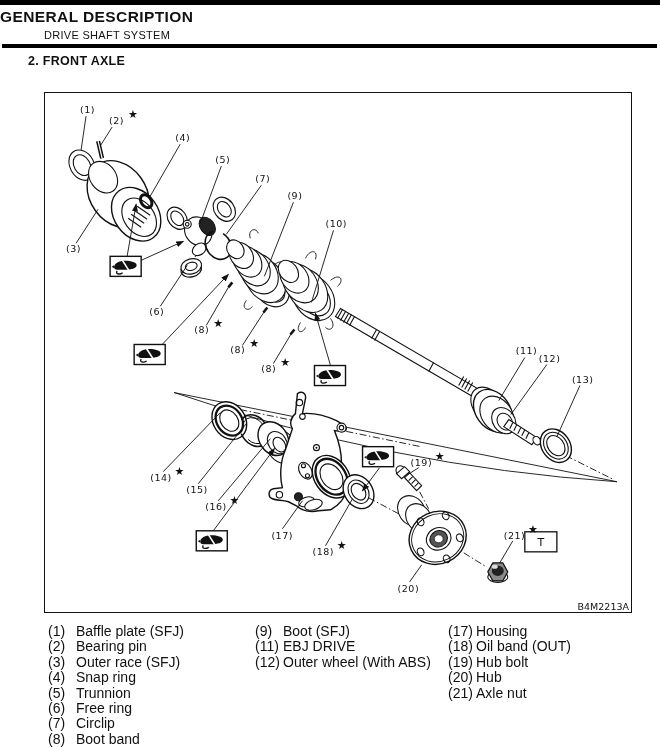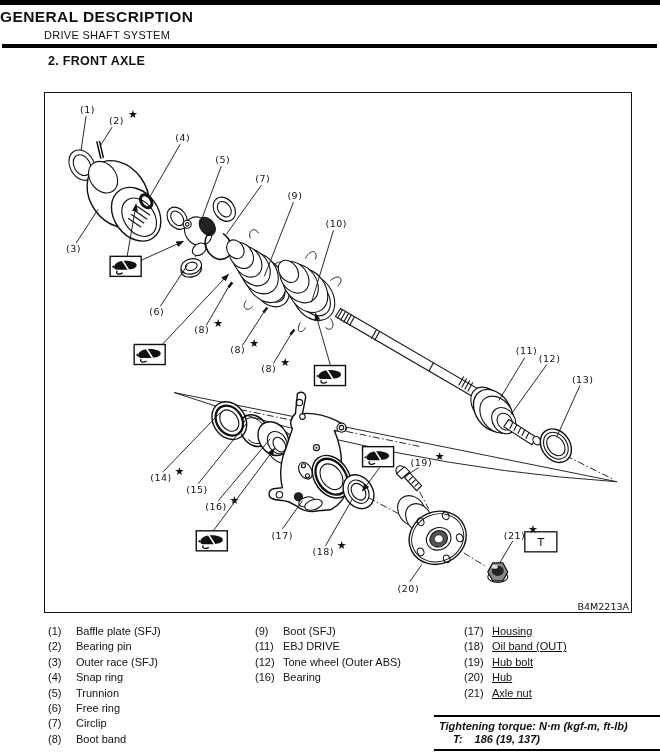"2. FRONT AXLE" .section-title { left: 48px -> 28px }
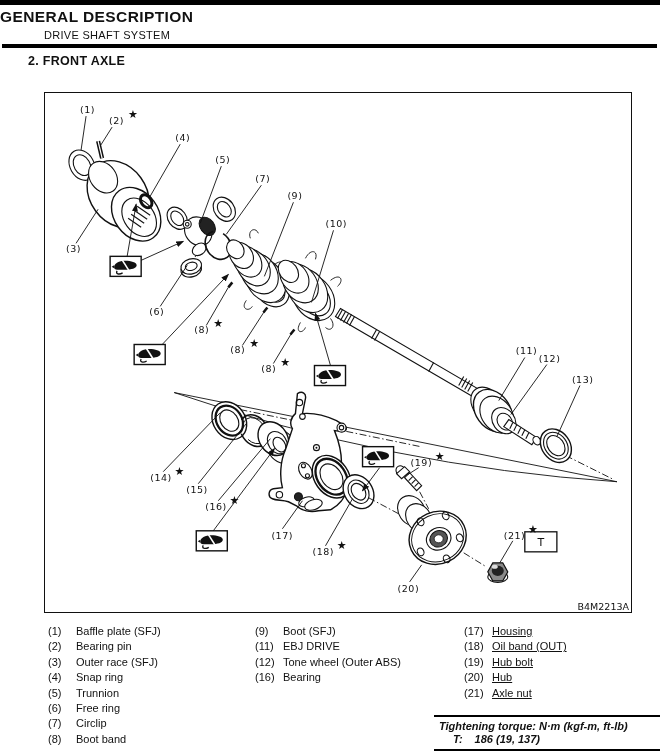"(1) Baffle plate (SFJ)" .plist { font-size: 11px -> 14px }
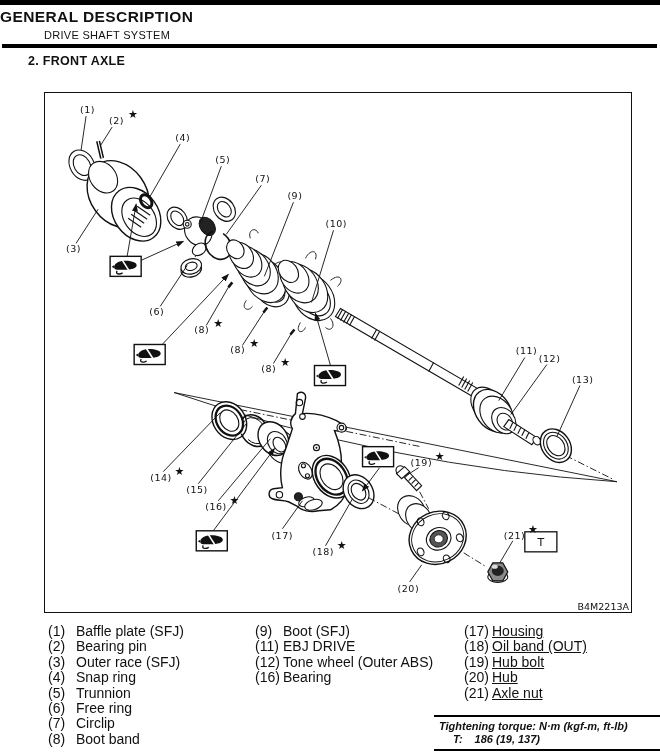"(17) Housing" .pcol3 { left: 464px -> 448px; text-decoration: underline -> none }
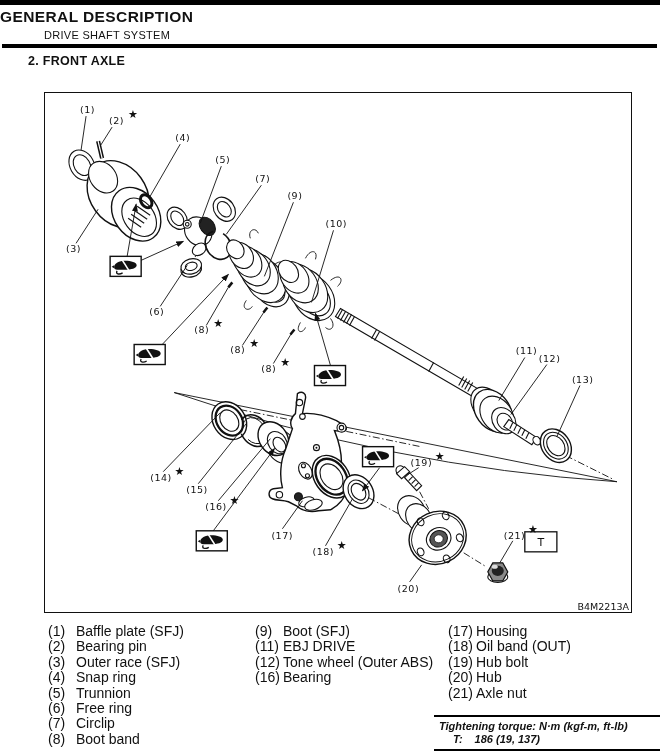"Tone wheel (Outer ABS)" span { text: Tone wheel (Outer -> Outer wheel (With }
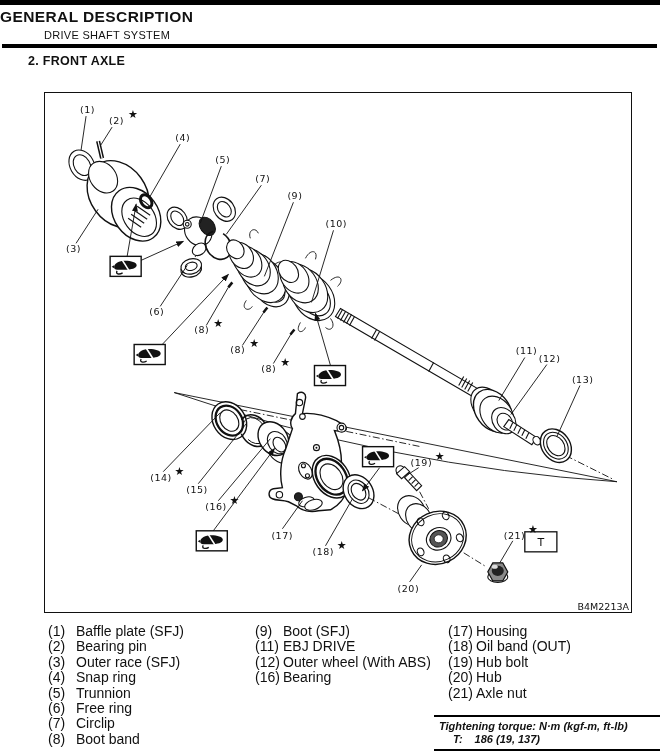"(16) Bearing" div.prow { html: <div><span>(16)</span><span>Bearing</span></div> -> none }
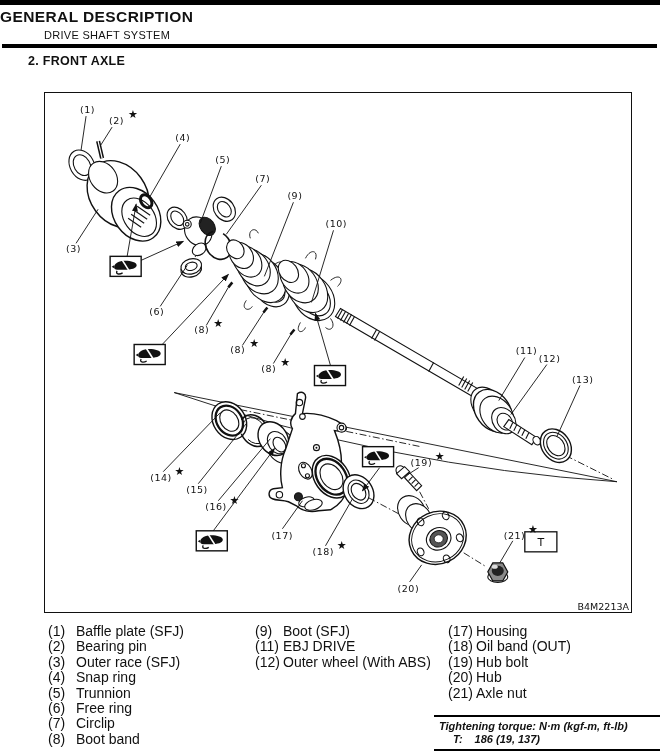"Tightening torque: N·m (kgf-m, ft-lb)" div.torque { html: <div> <div>Tightening torque: N·m (kgf-m, ft-lb)</div> <div> <span>T:</span><span>186 (19, 137)</span> </div> </div> -> none }
